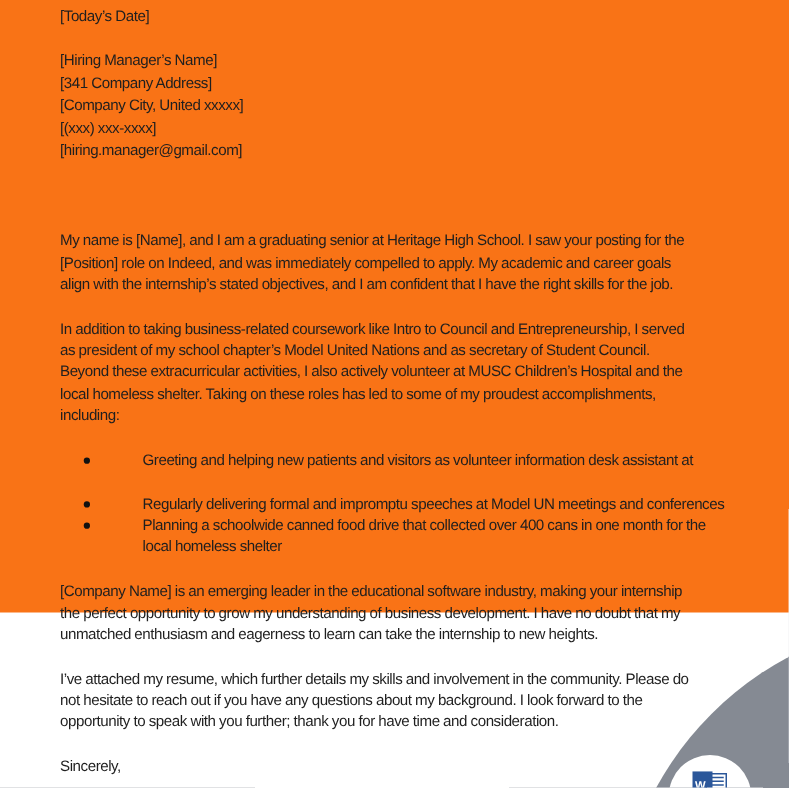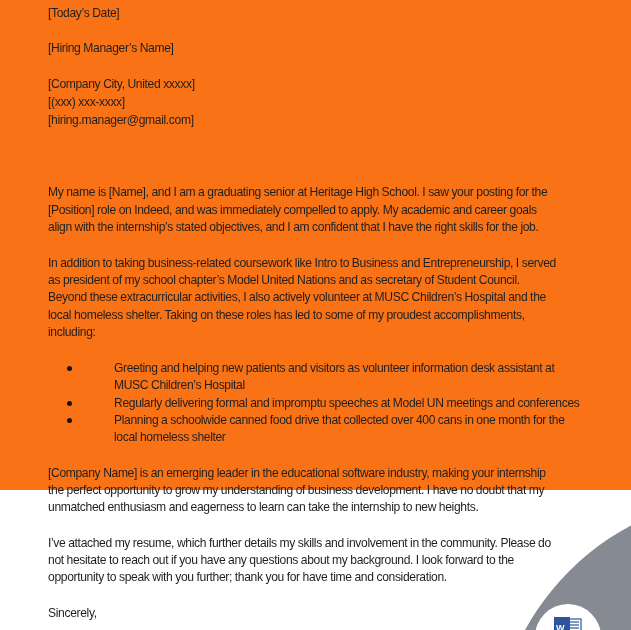"[341 Company Address]" div.line { html: none -> <div>[341 Company Address]</div> }
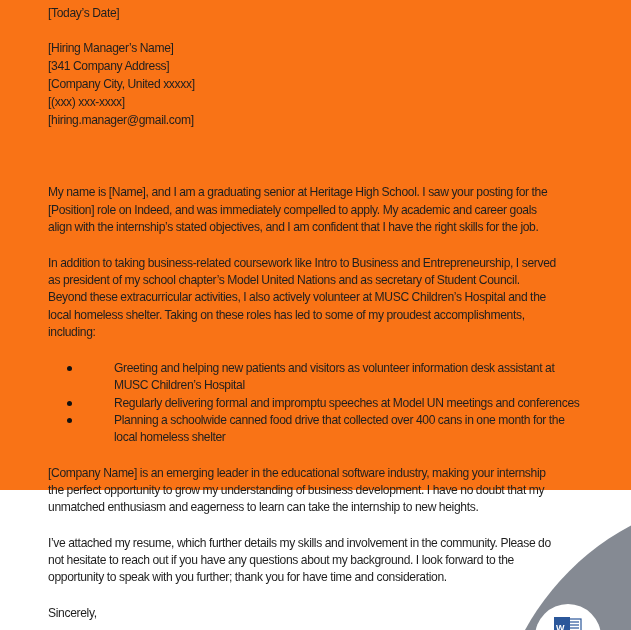"In addition to taking business-related" div.line { text: Business -> Council }
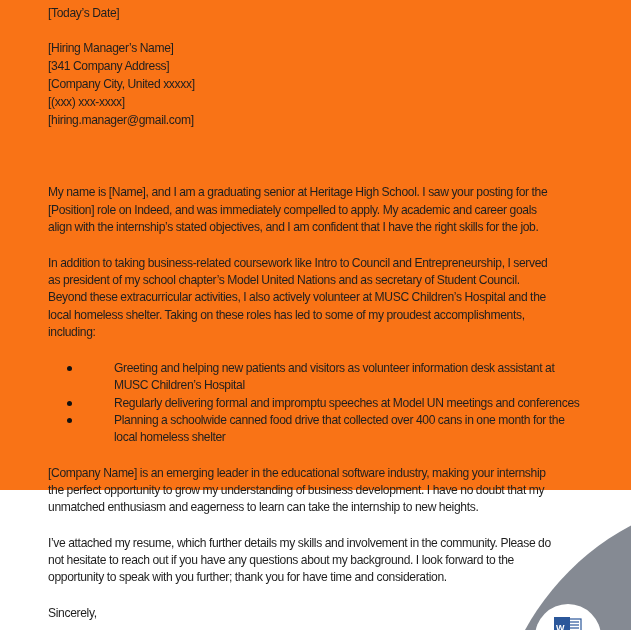"MUSC Children’s Hospital" div.line { html: <div>MUSC Children’s Hospital</div> -> none }
